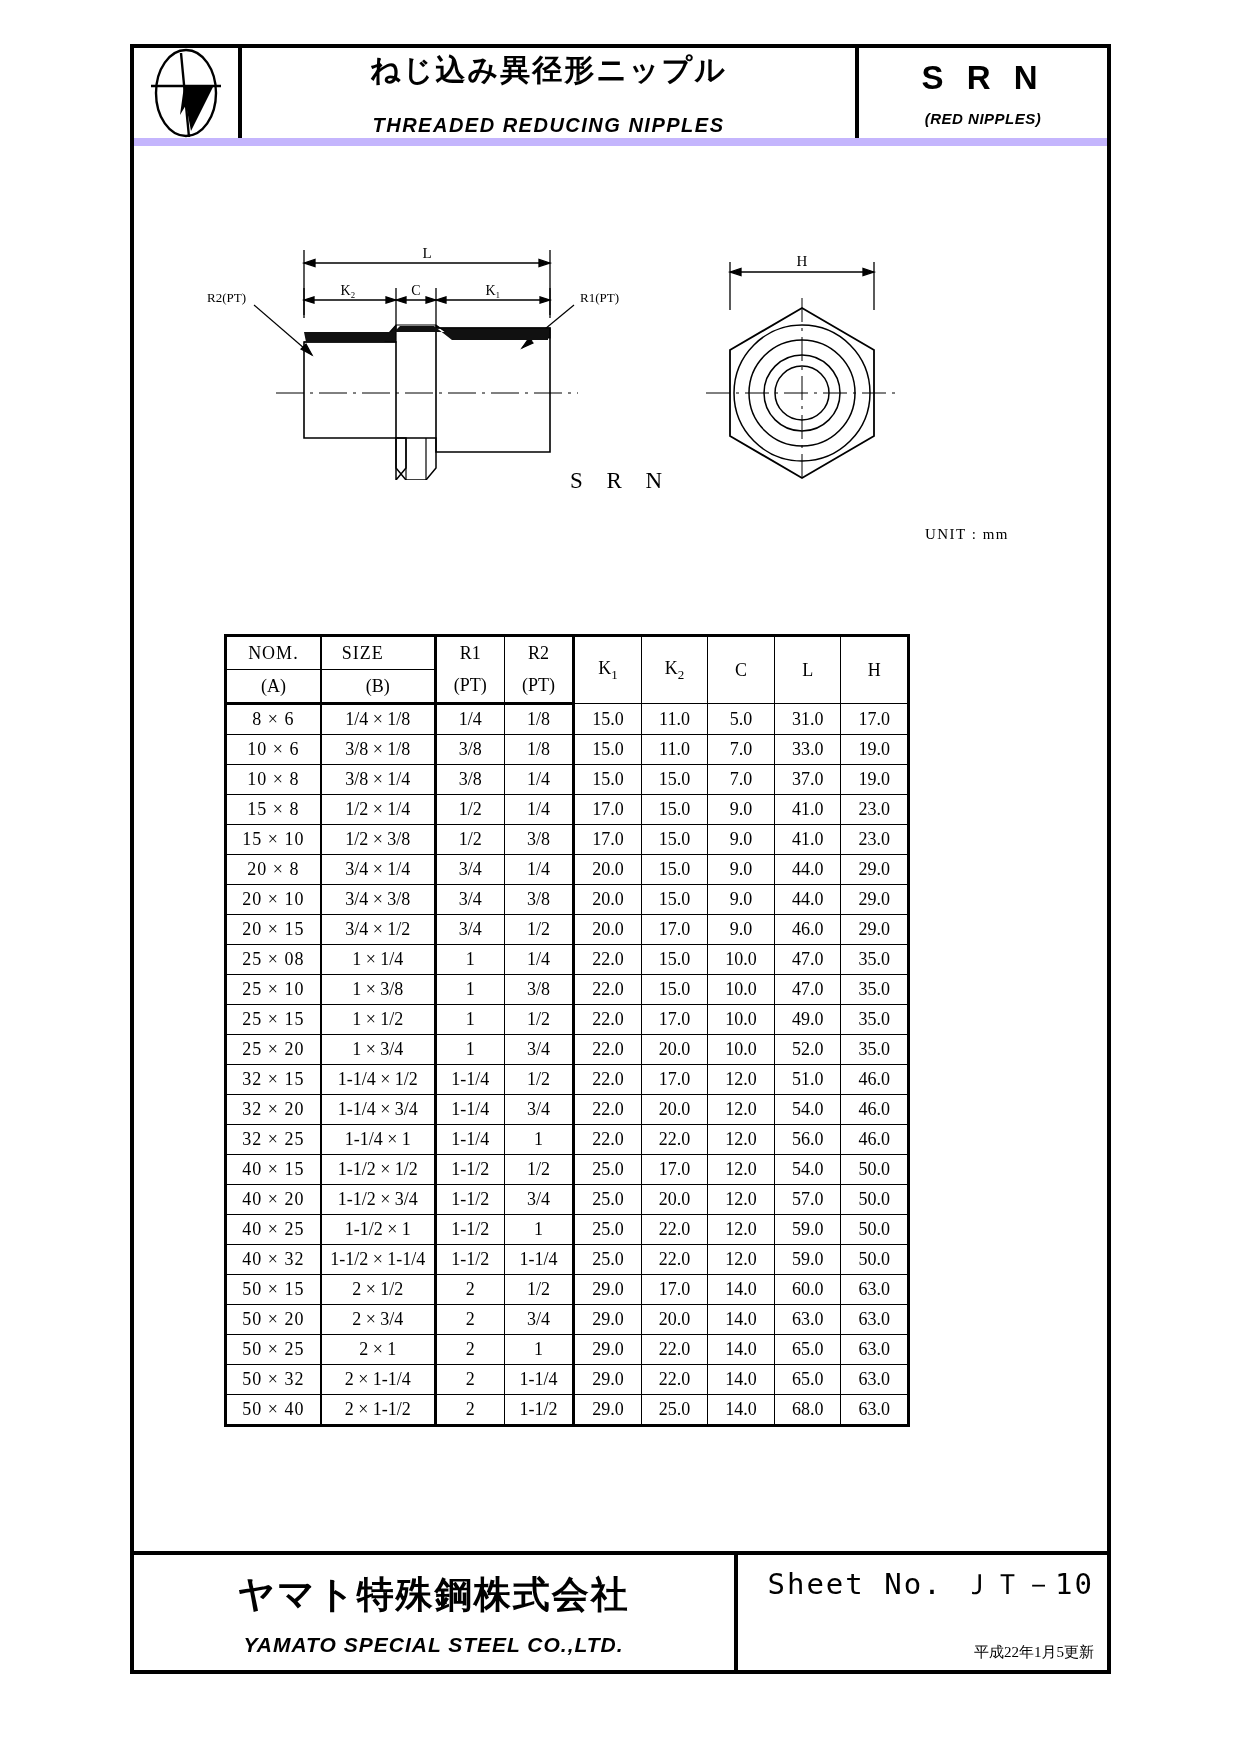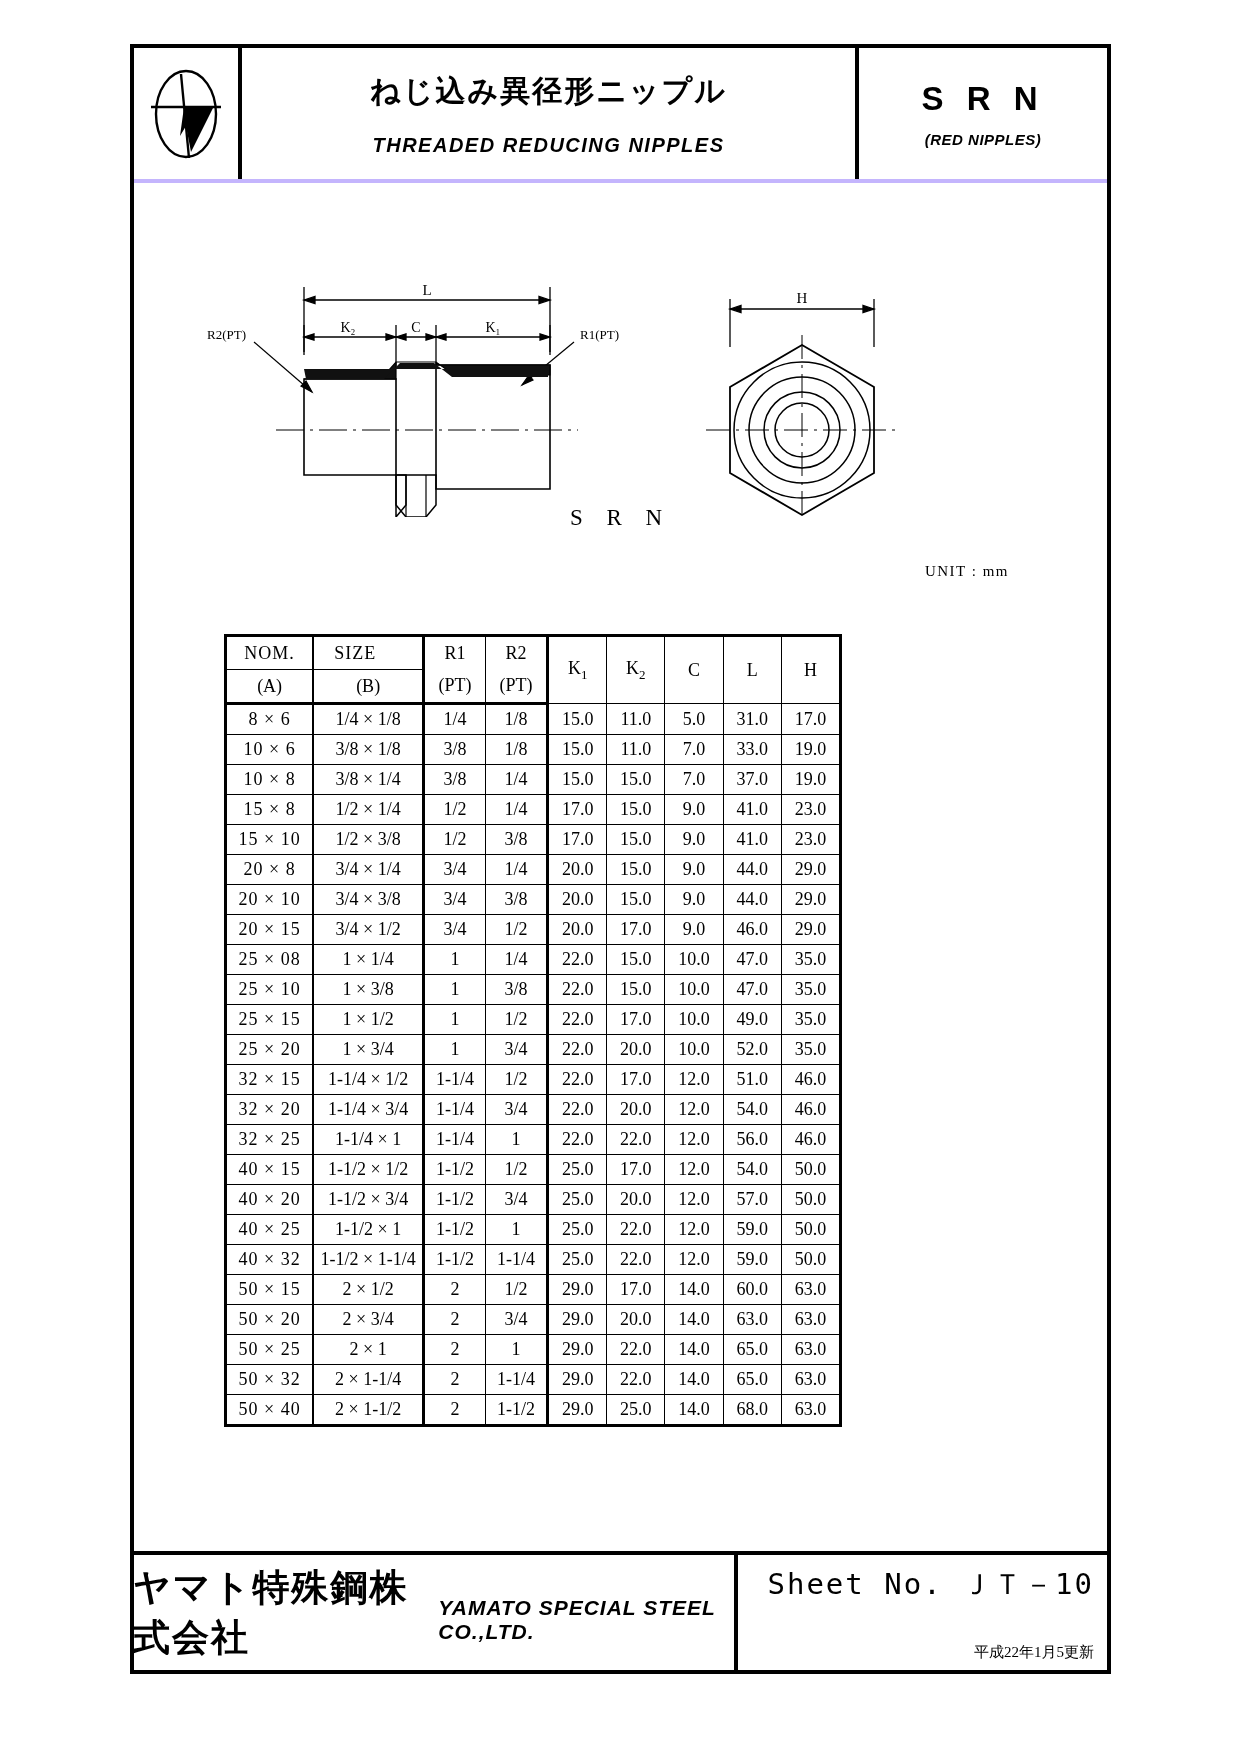"ねじ込み異径形ニップル" .title-block { border-bottom: 4px solid #c4b5fd -> 8px solid #c4b5fd; height: 135px -> 98px }
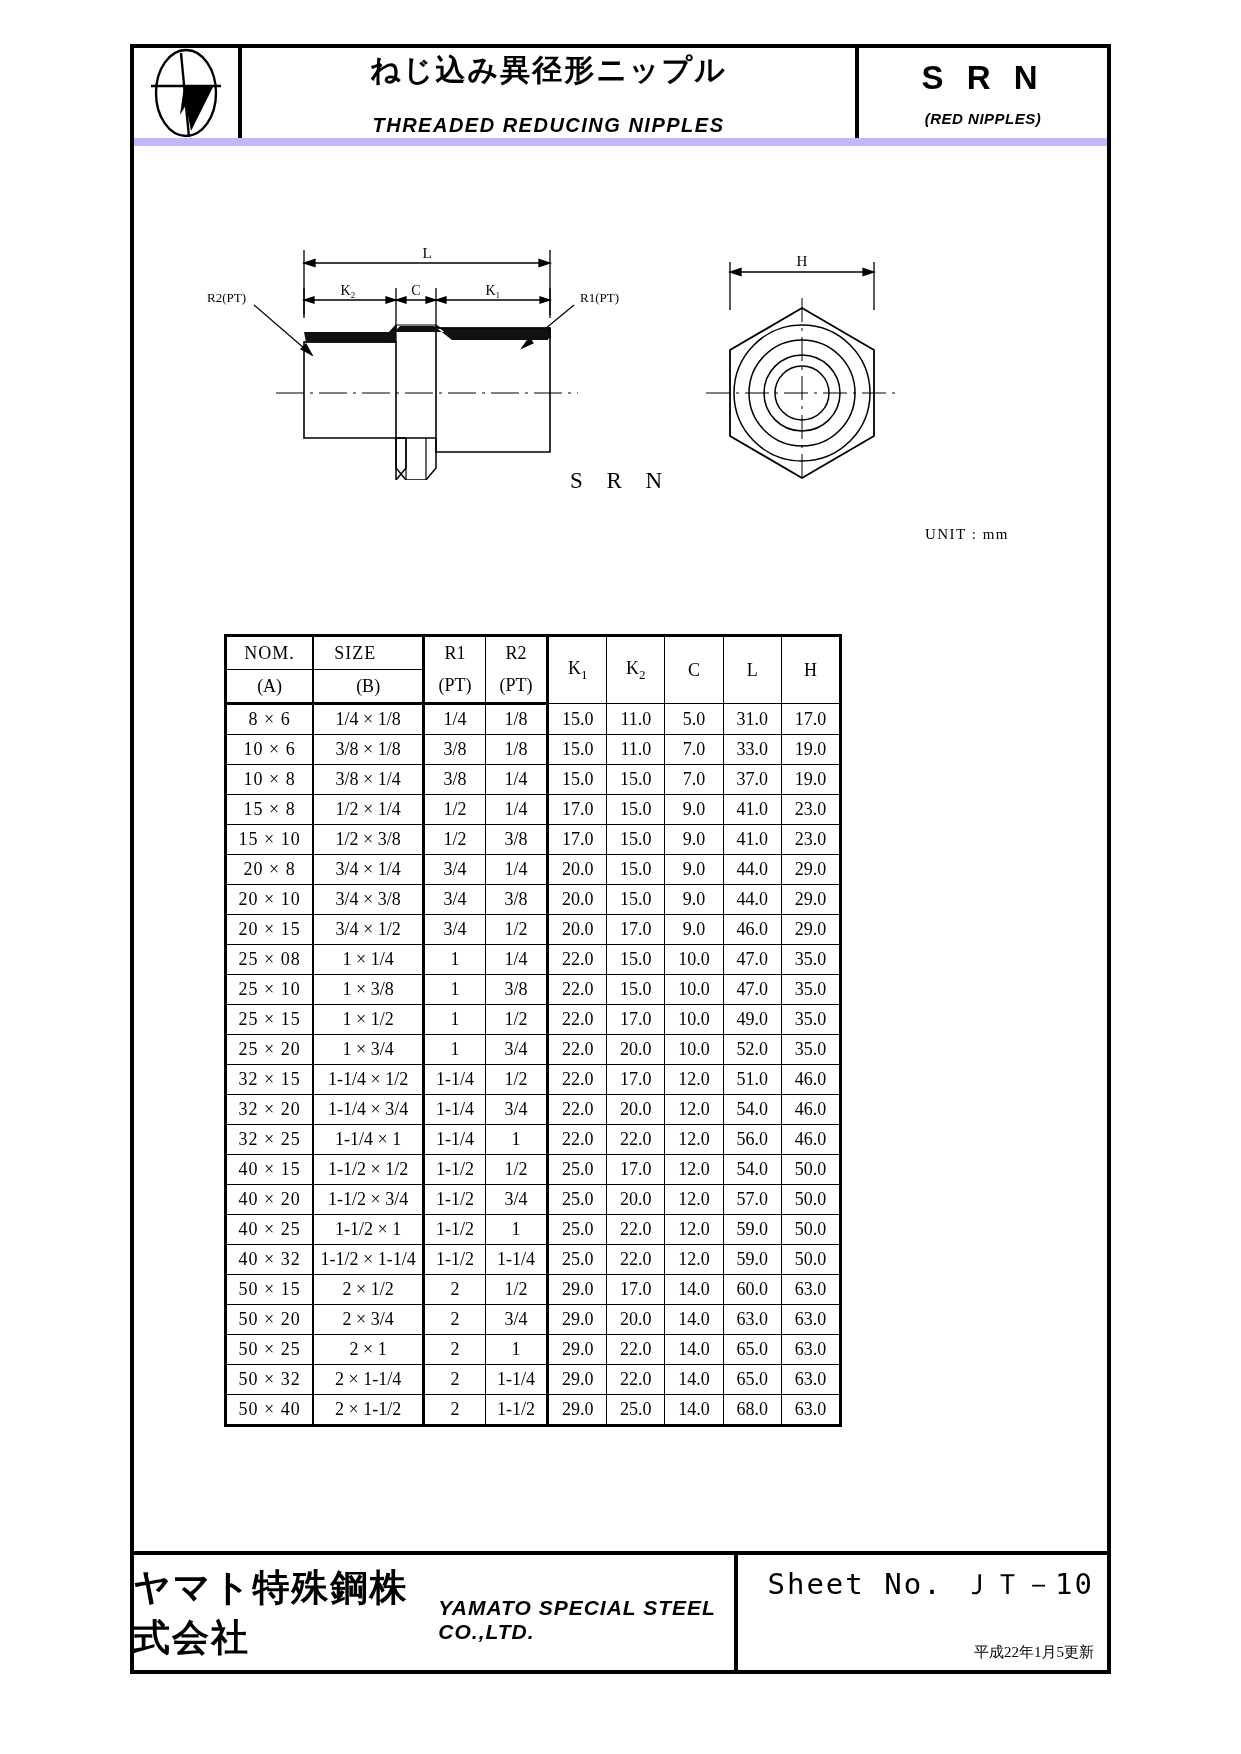"NOM." .table-wrap { width: 618px -> 686px }
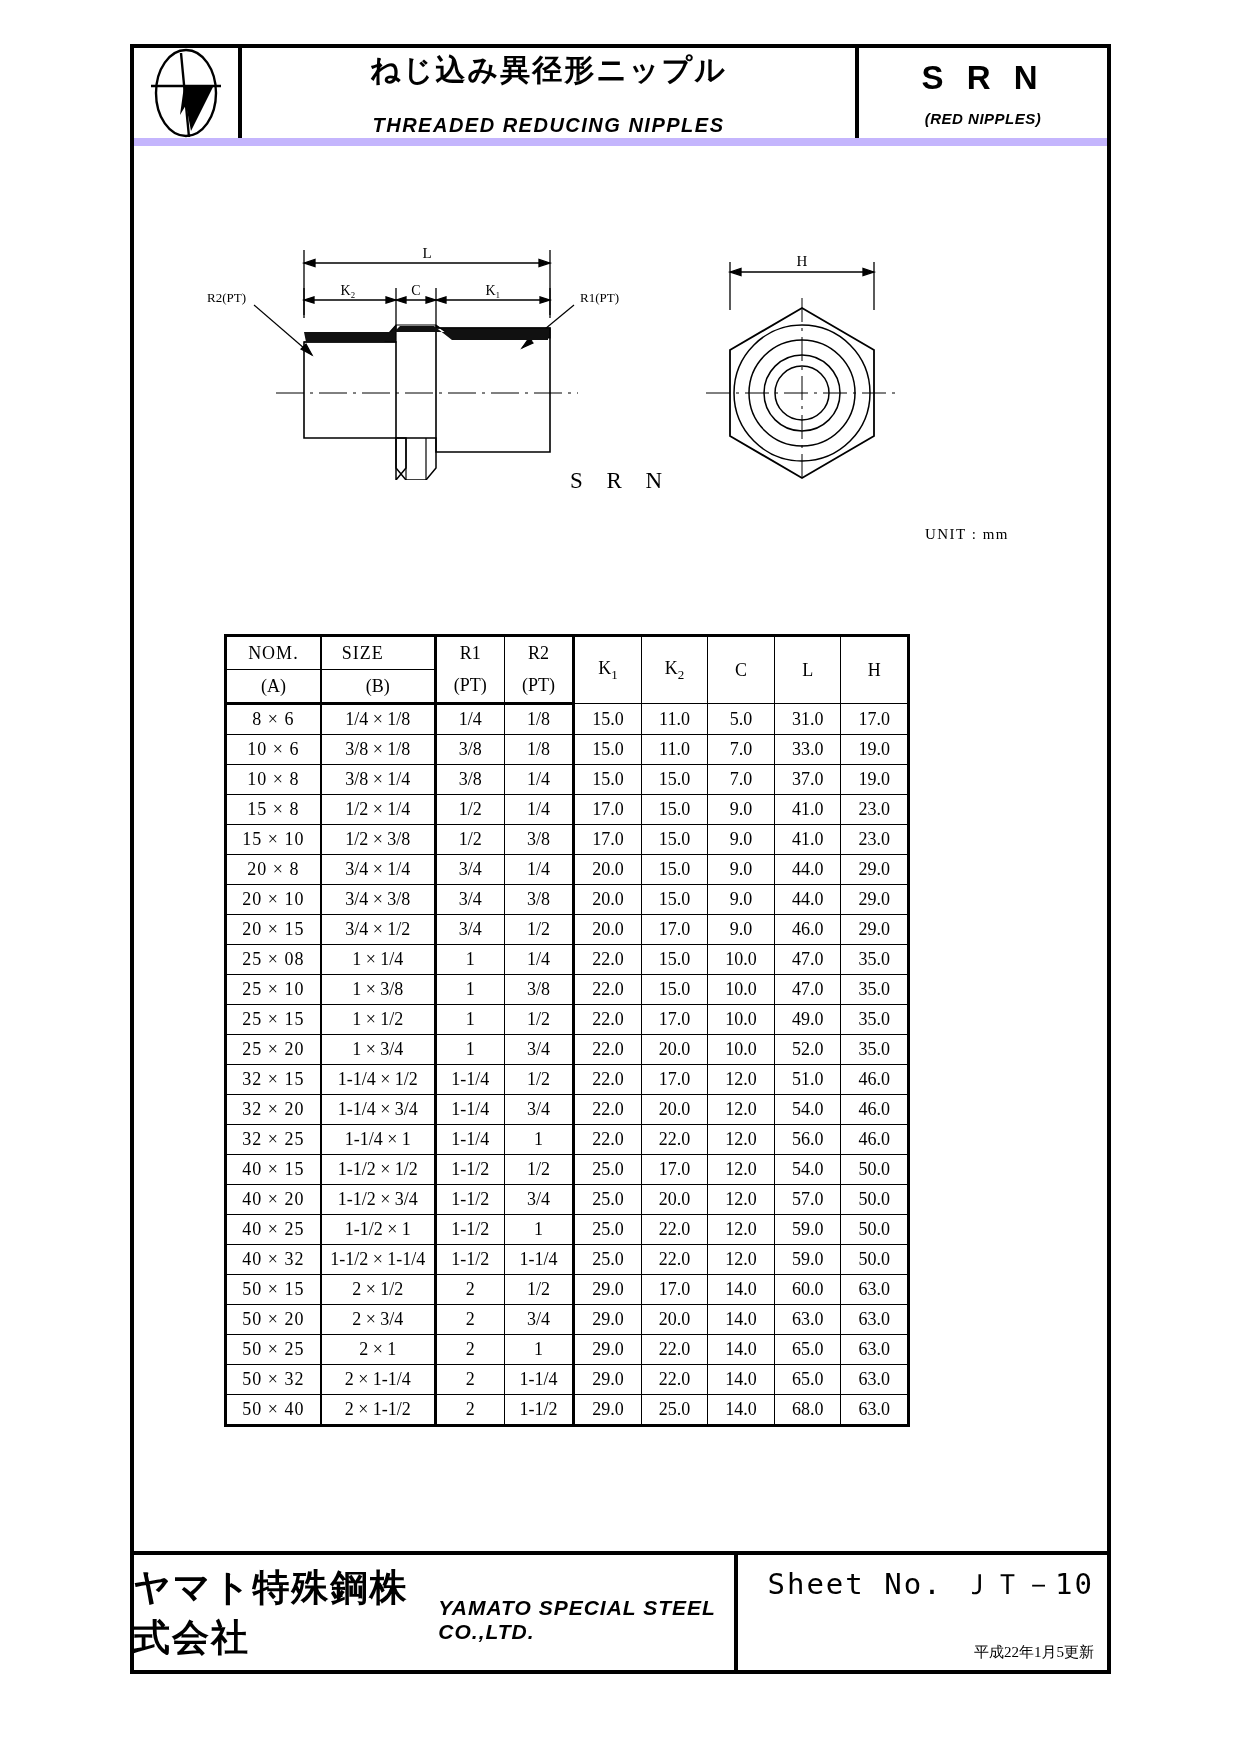"ヤマト特殊鋼株式会社" .company-cell { flex-direction: row -> column }
